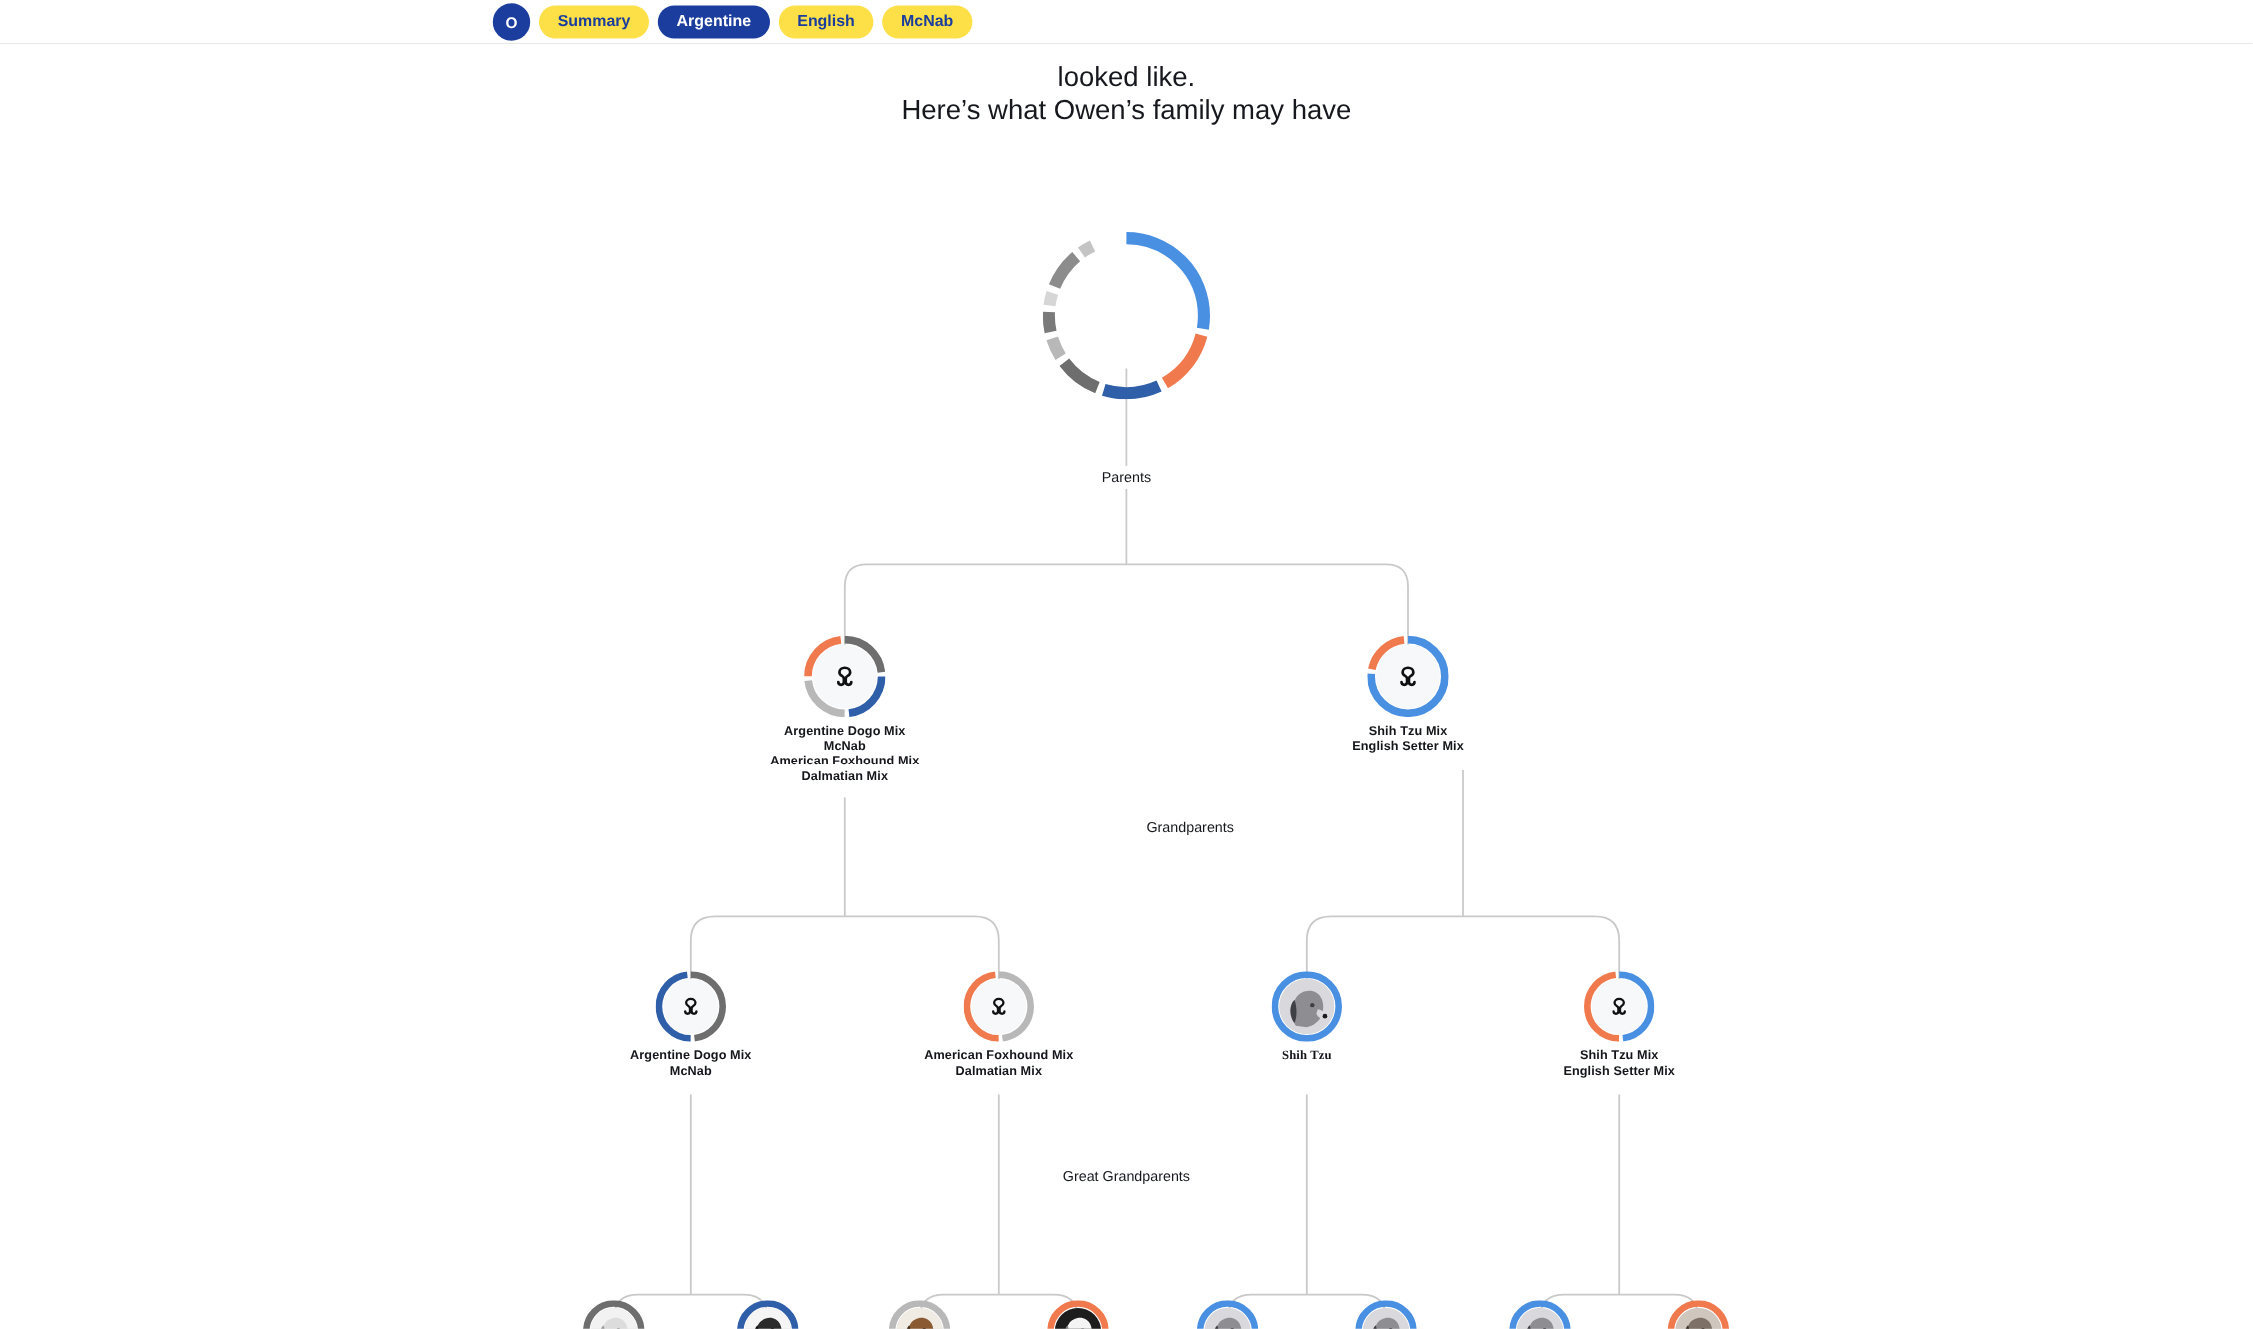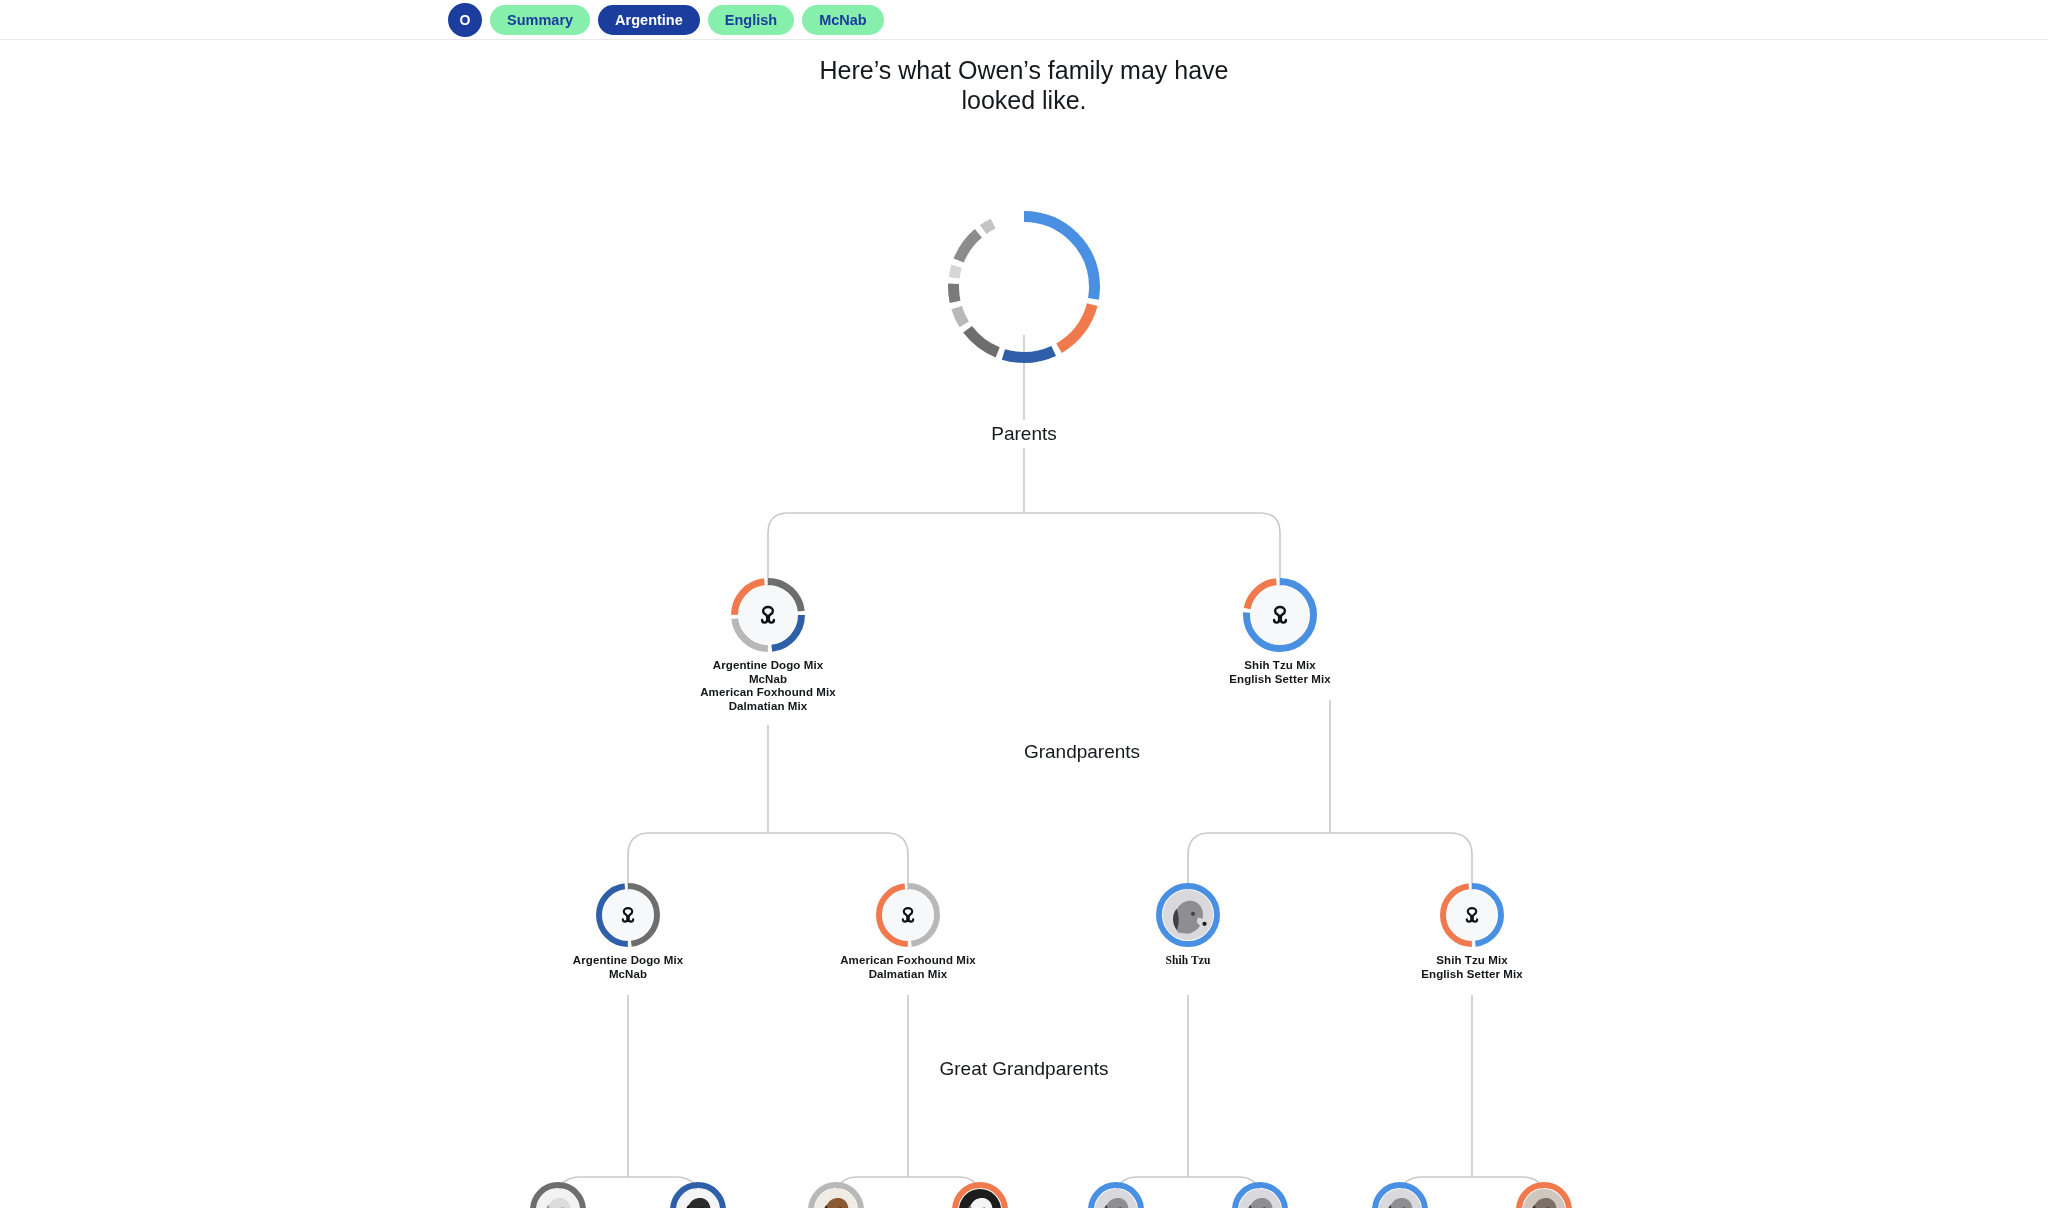"Summary" .tab { background: #86efac -> #fde047 }
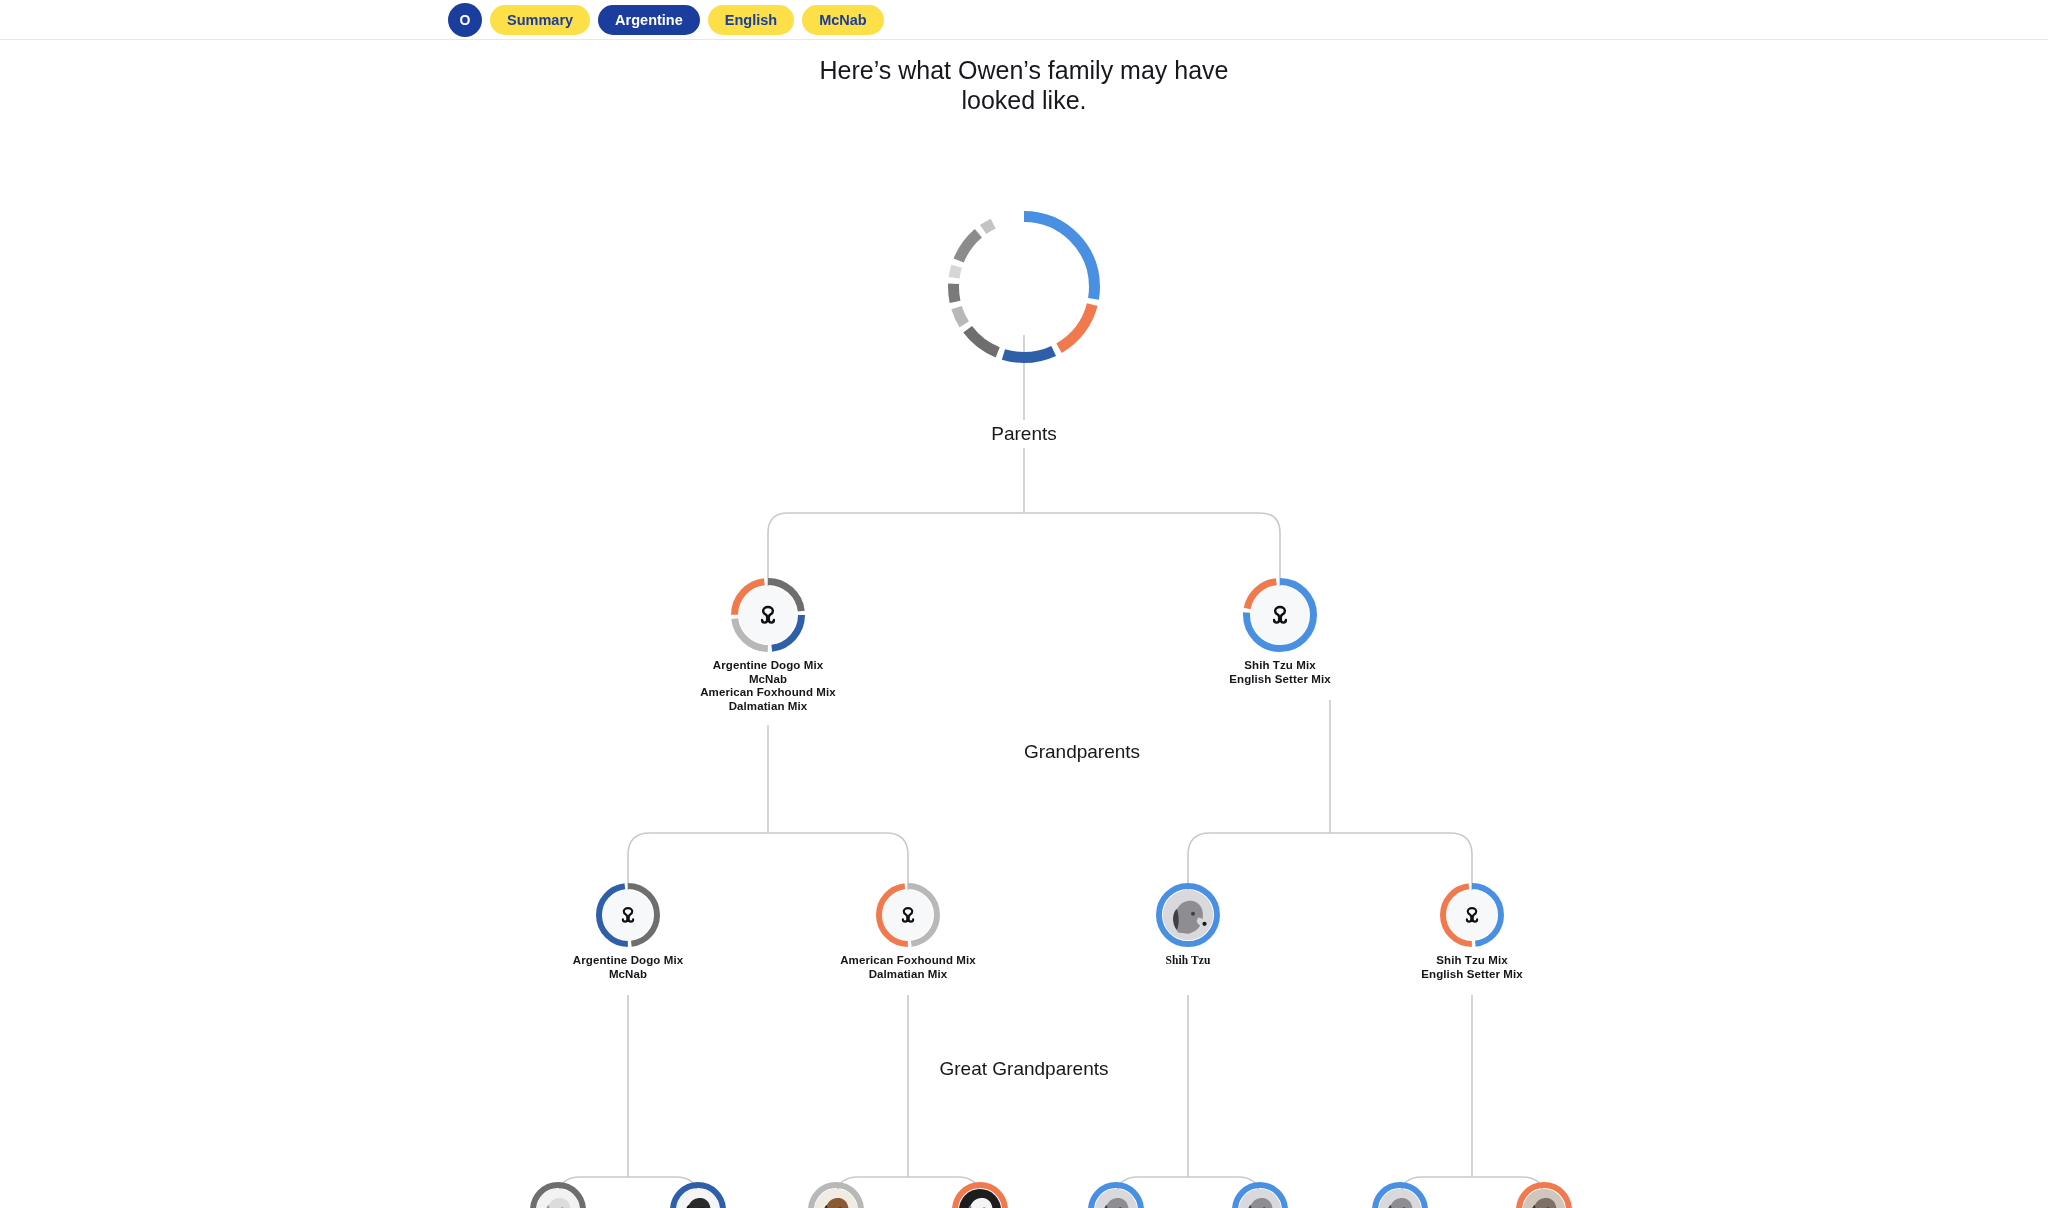"Here’s what Owen’s family may" div { order: before "looked like." -> after "looked like." }
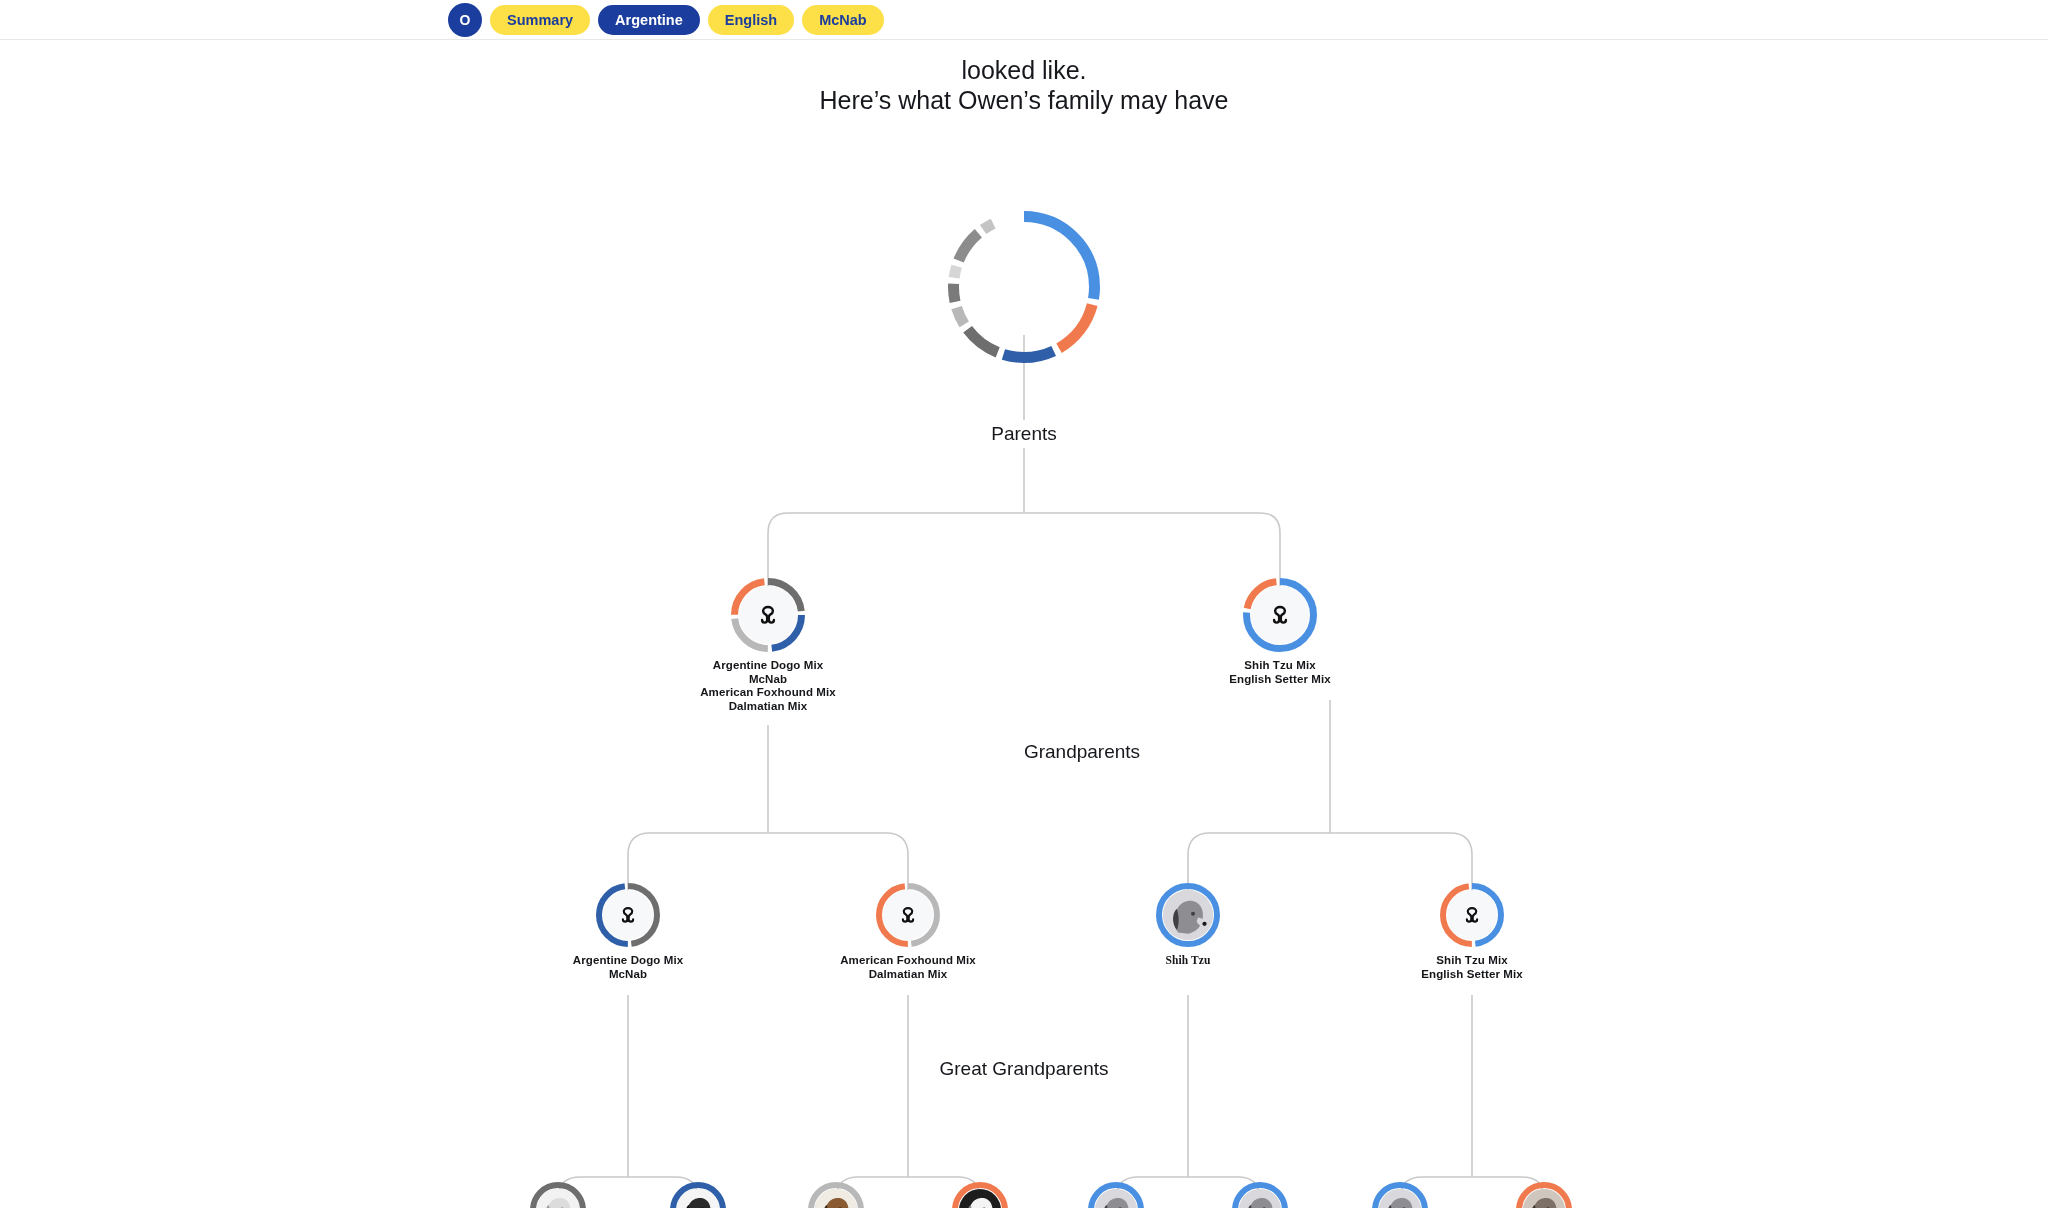"Parents" .section-label { font-size: 19px -> 13px }
